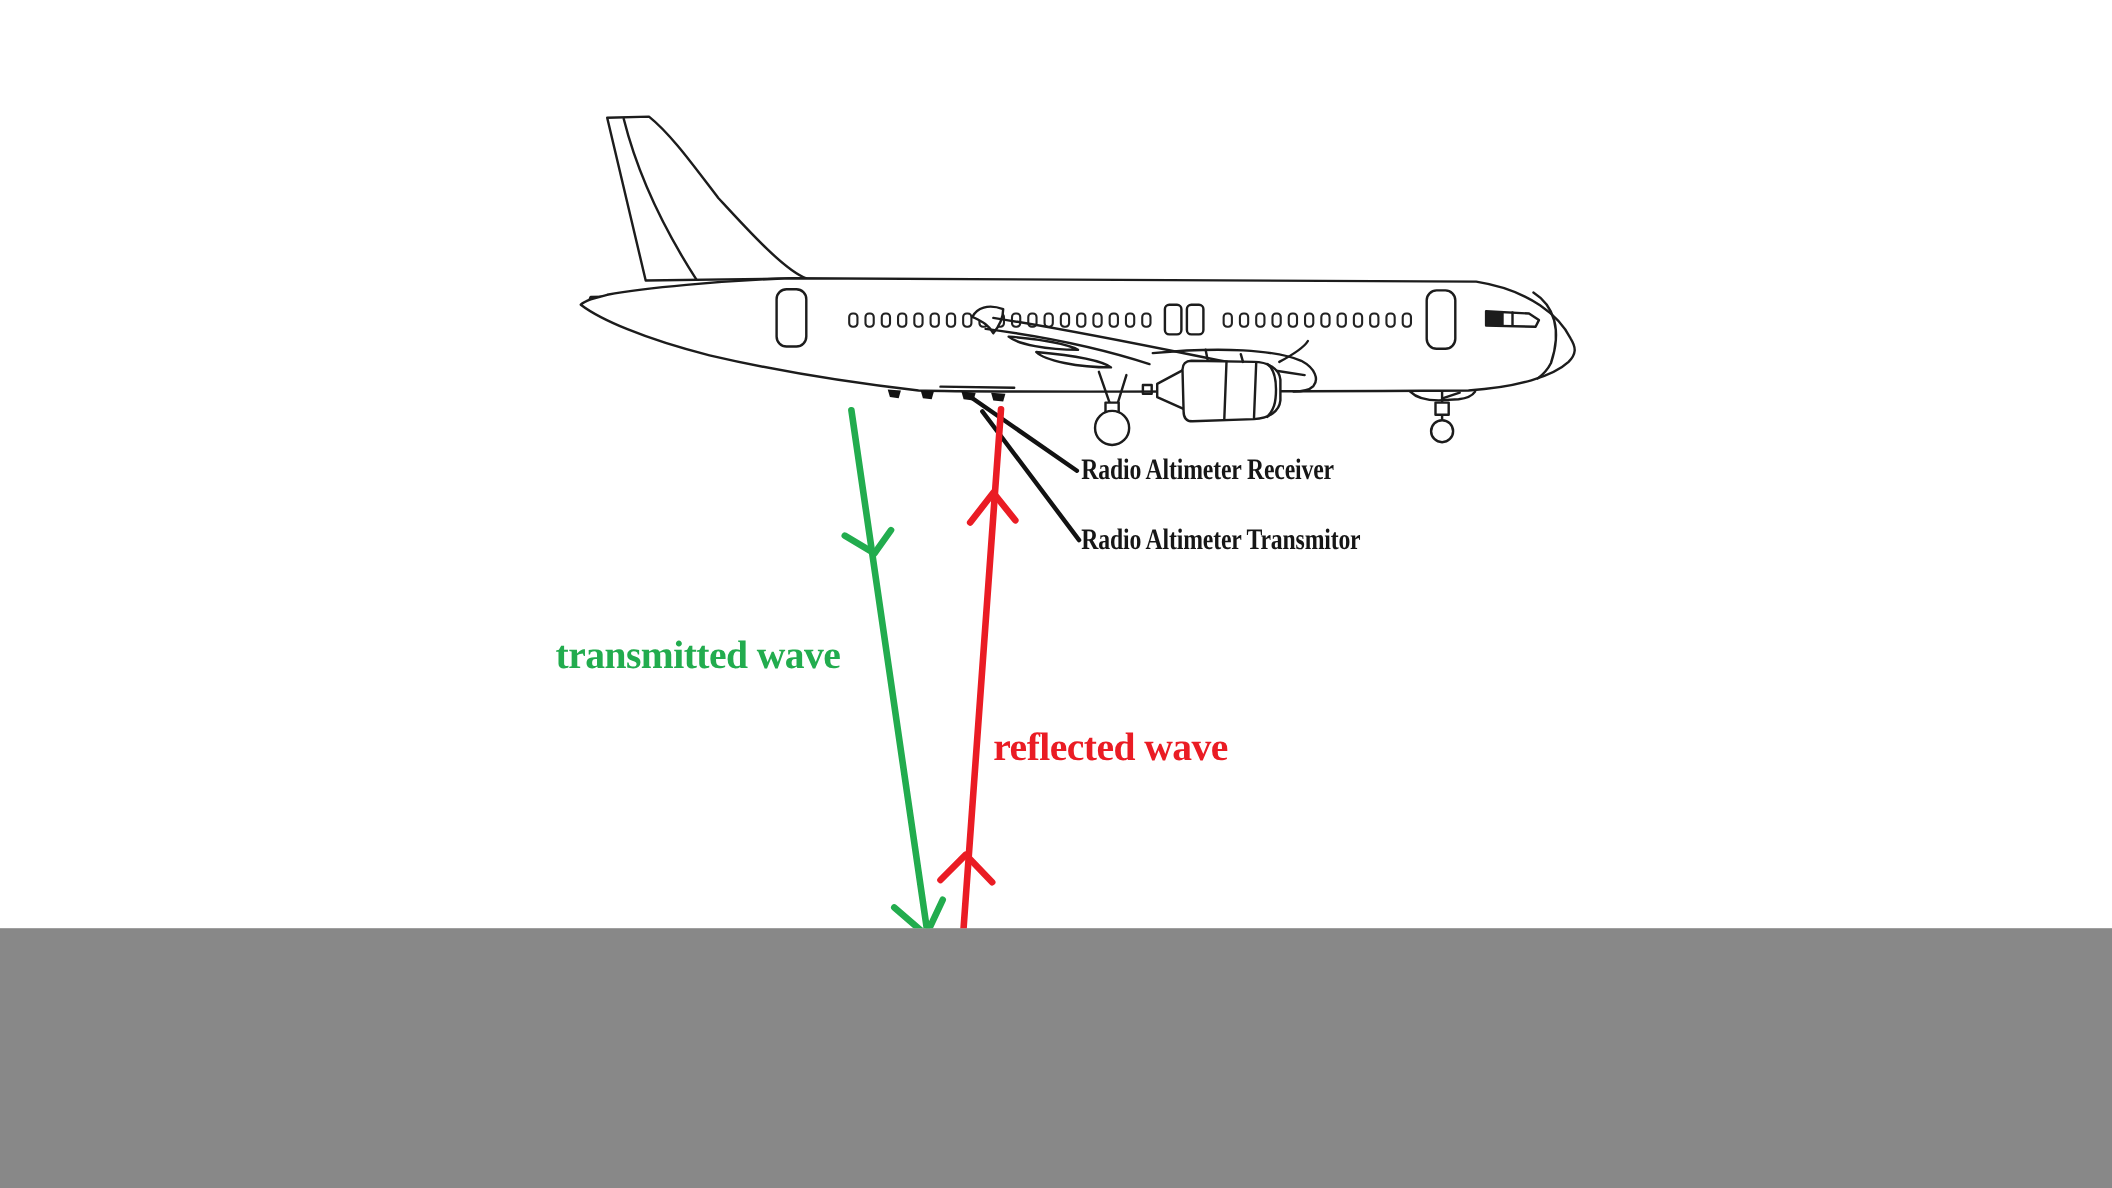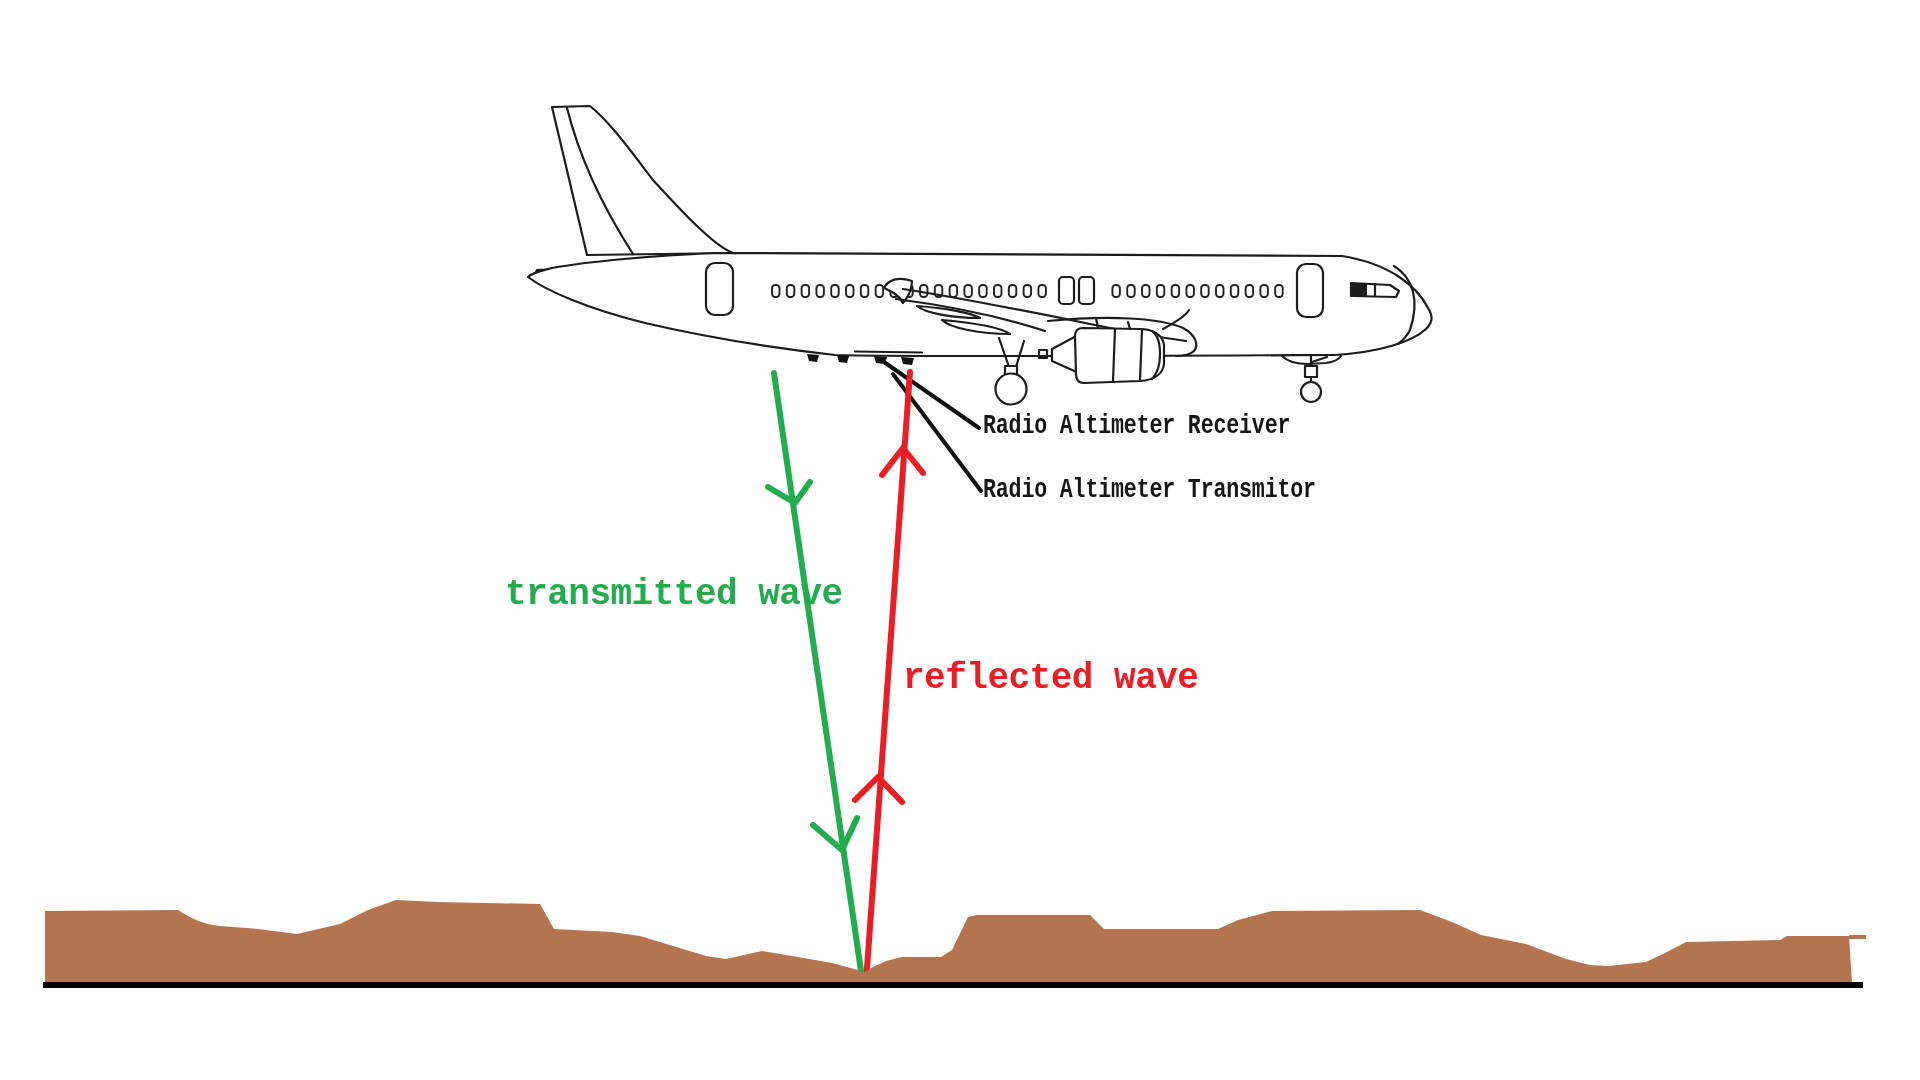"Radio Altimeter Receiver" .canvas { font-family: Liberation Mono, monospace -> Liberation Serif, serif; height: 1080px -> 844px }
